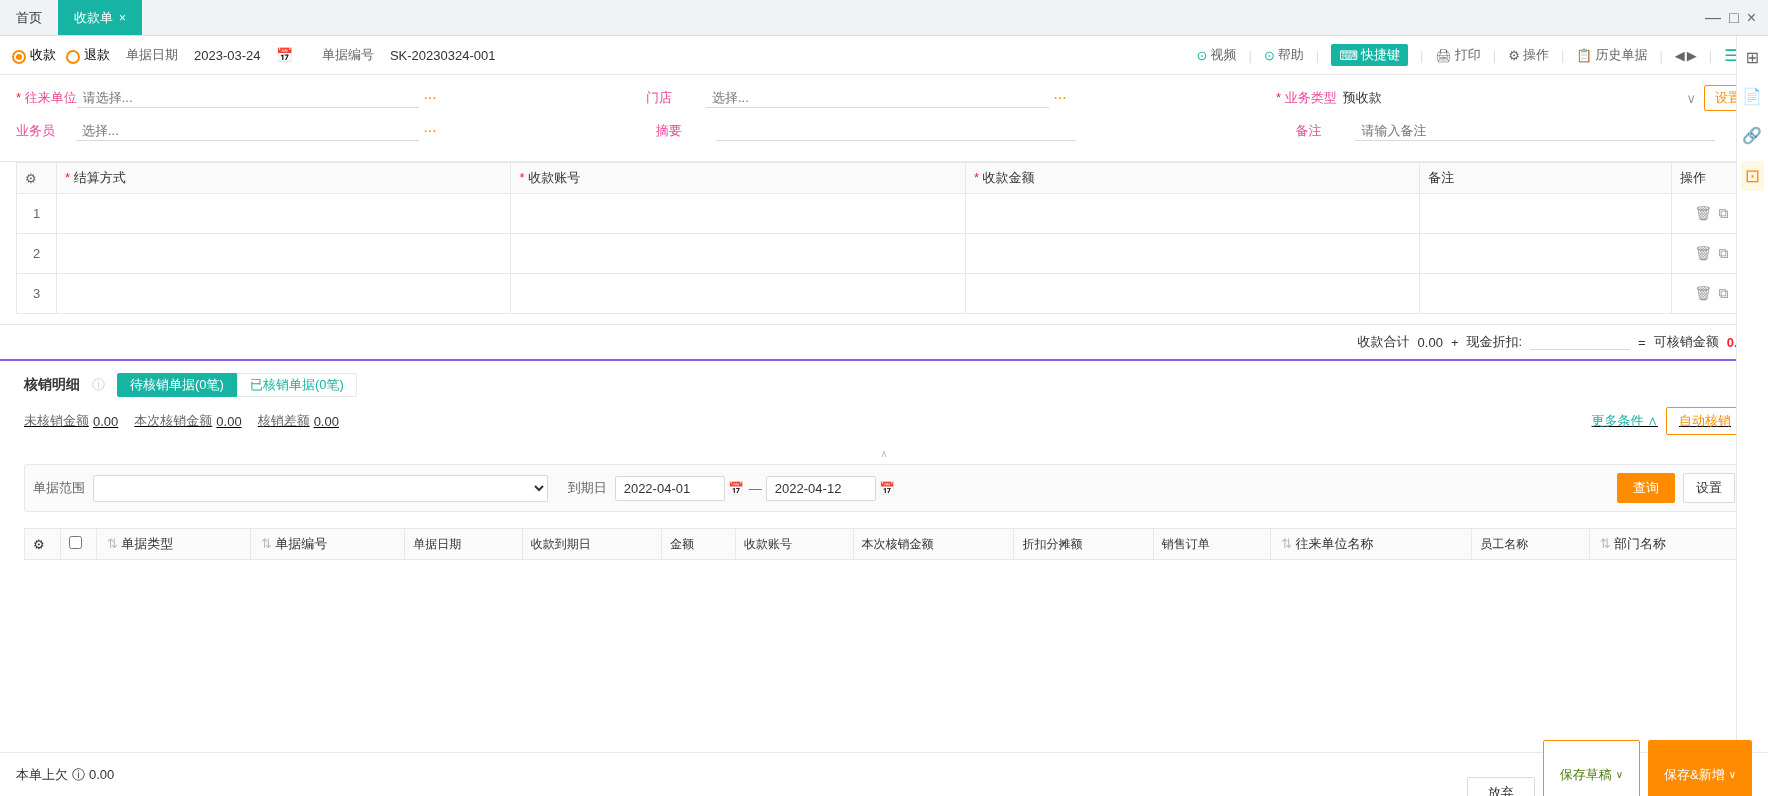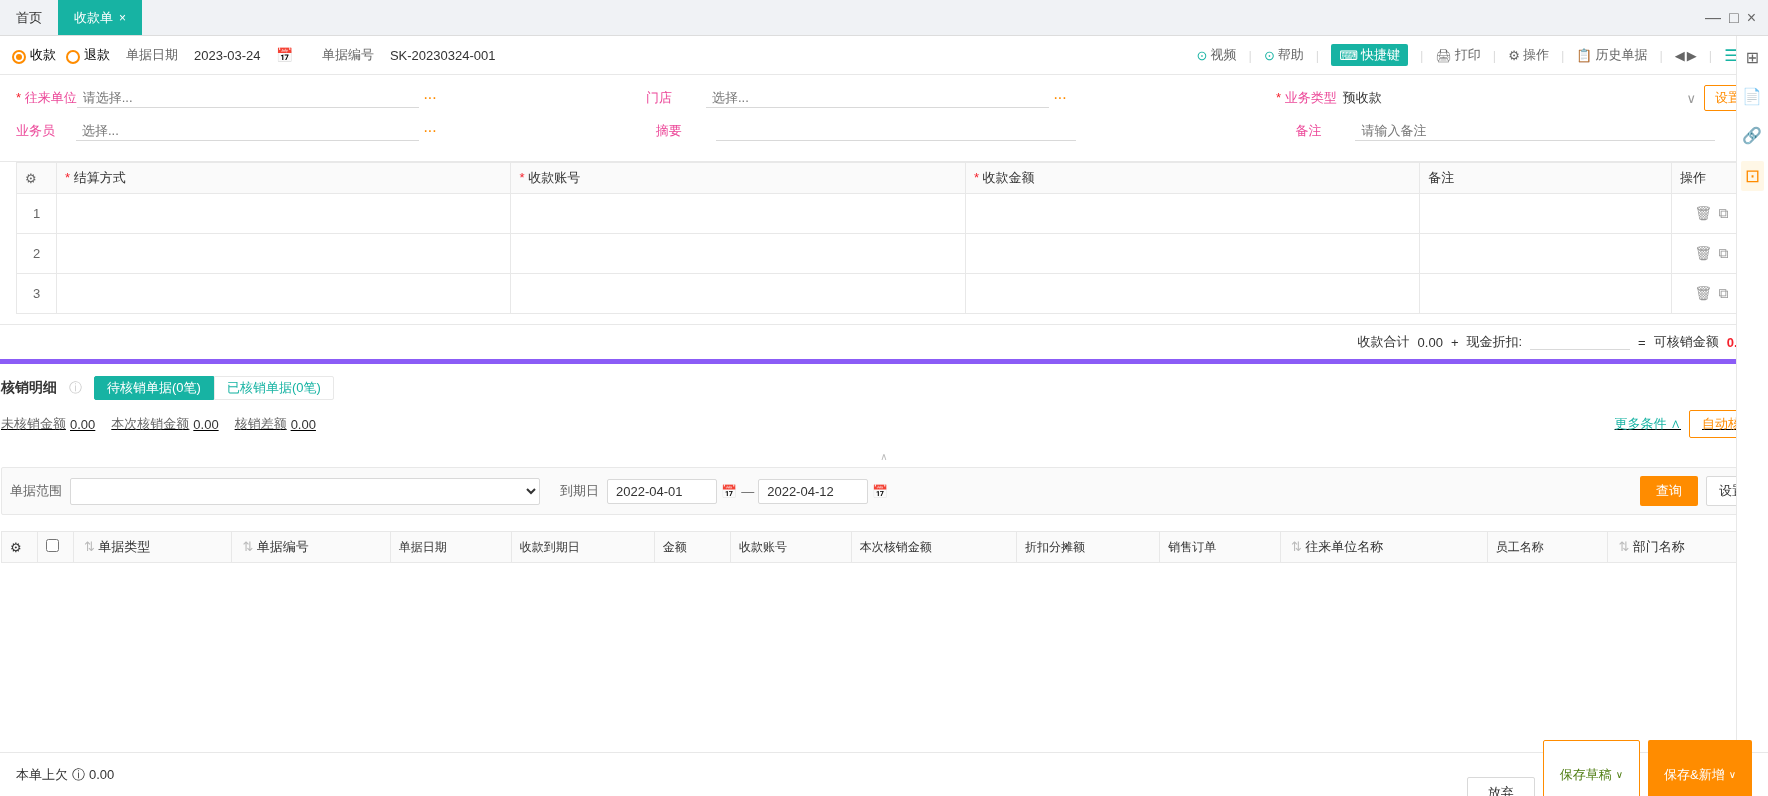"核销明细" .writeoff-section { border-top: 5px solid #8b5cf6 -> 2px solid #8b5cf6; padding: 12px 1px -> 12px 24px }
